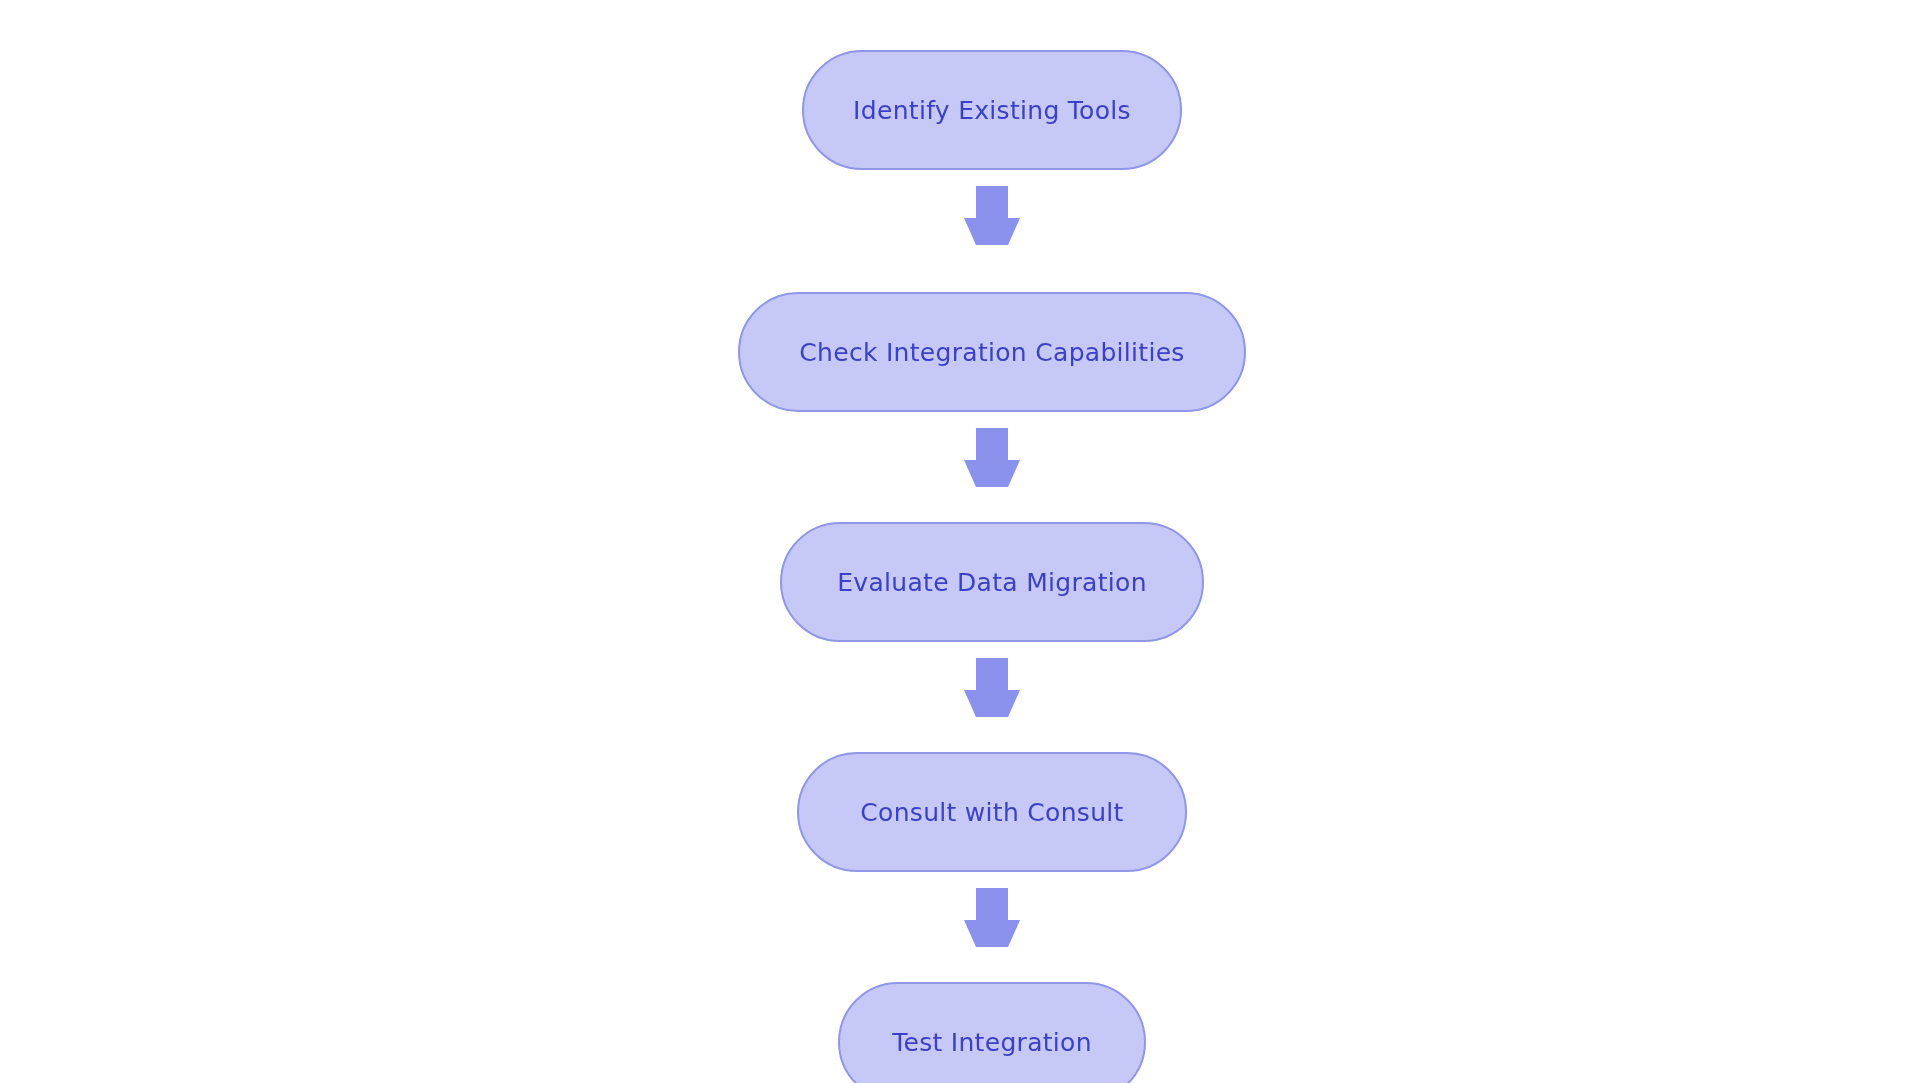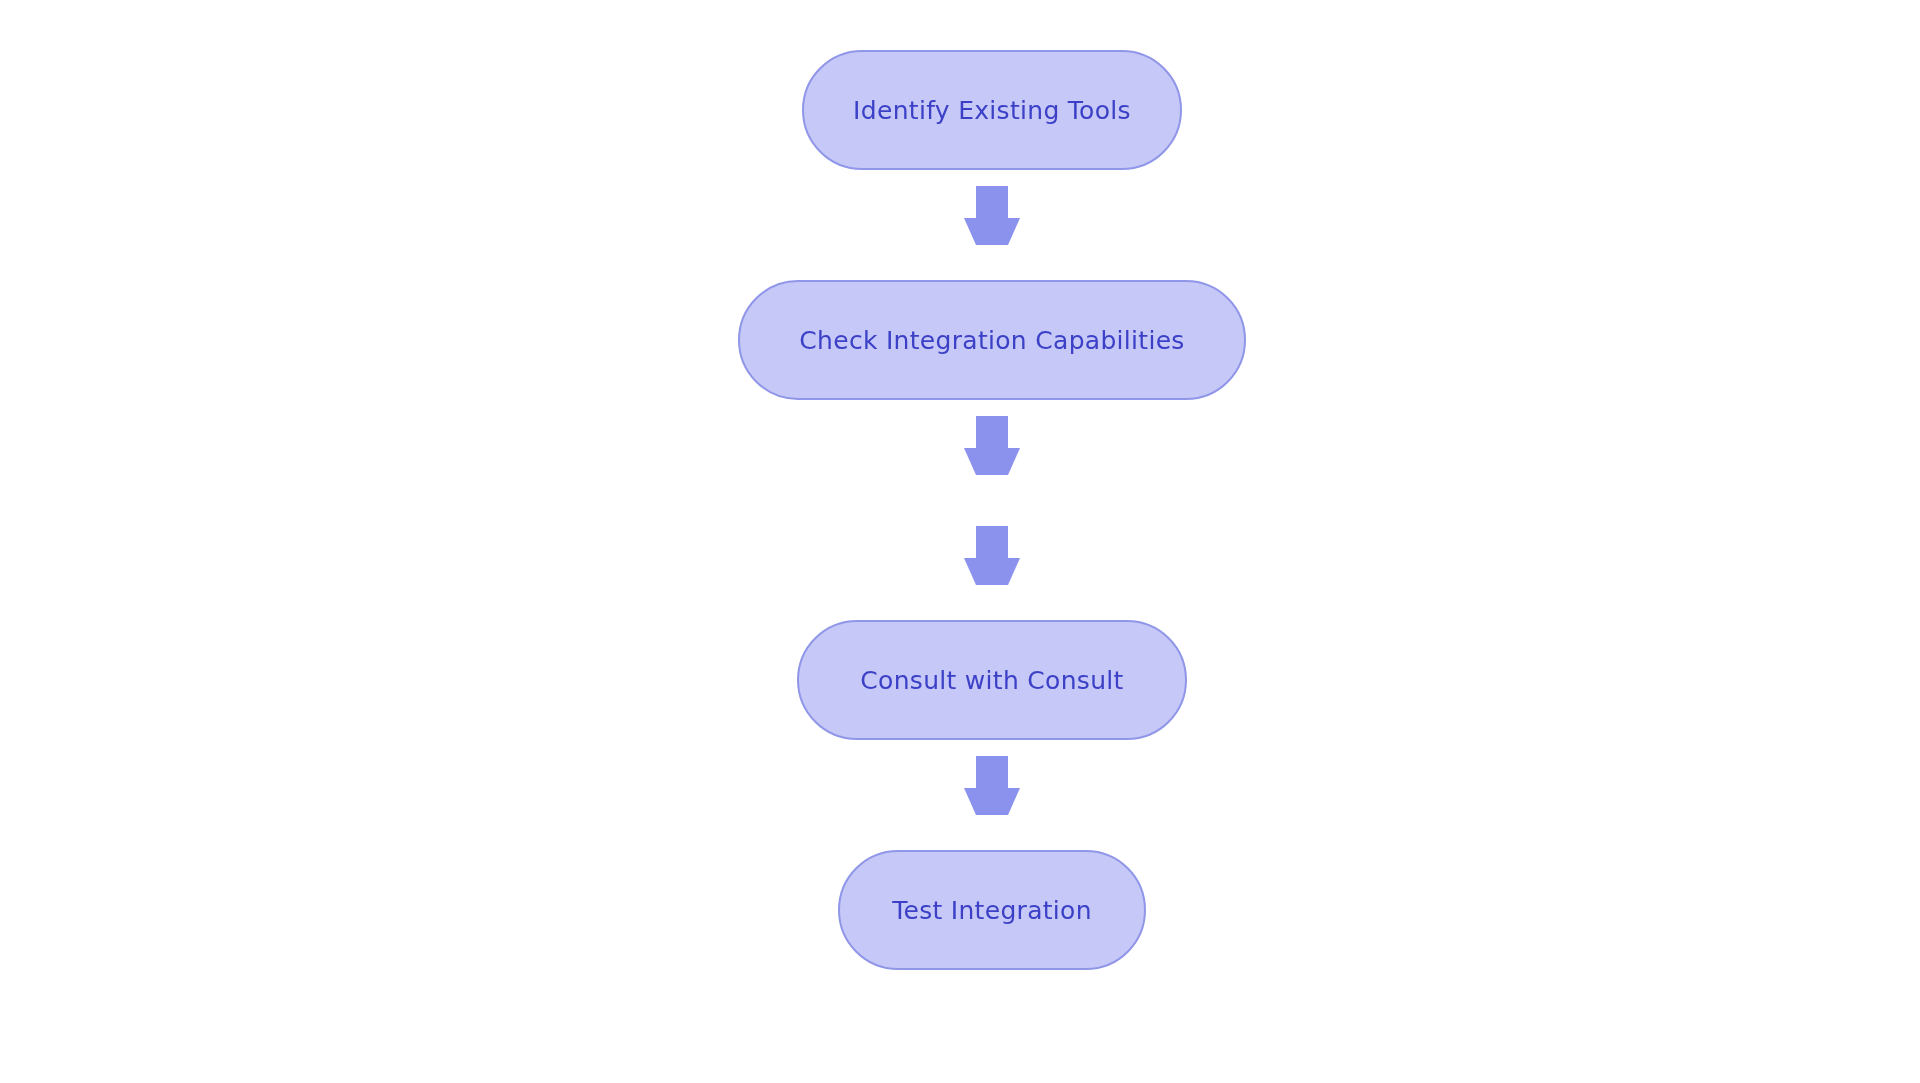"Check Integration Capabilities" .node--2 { margin-top: none -> 12px }
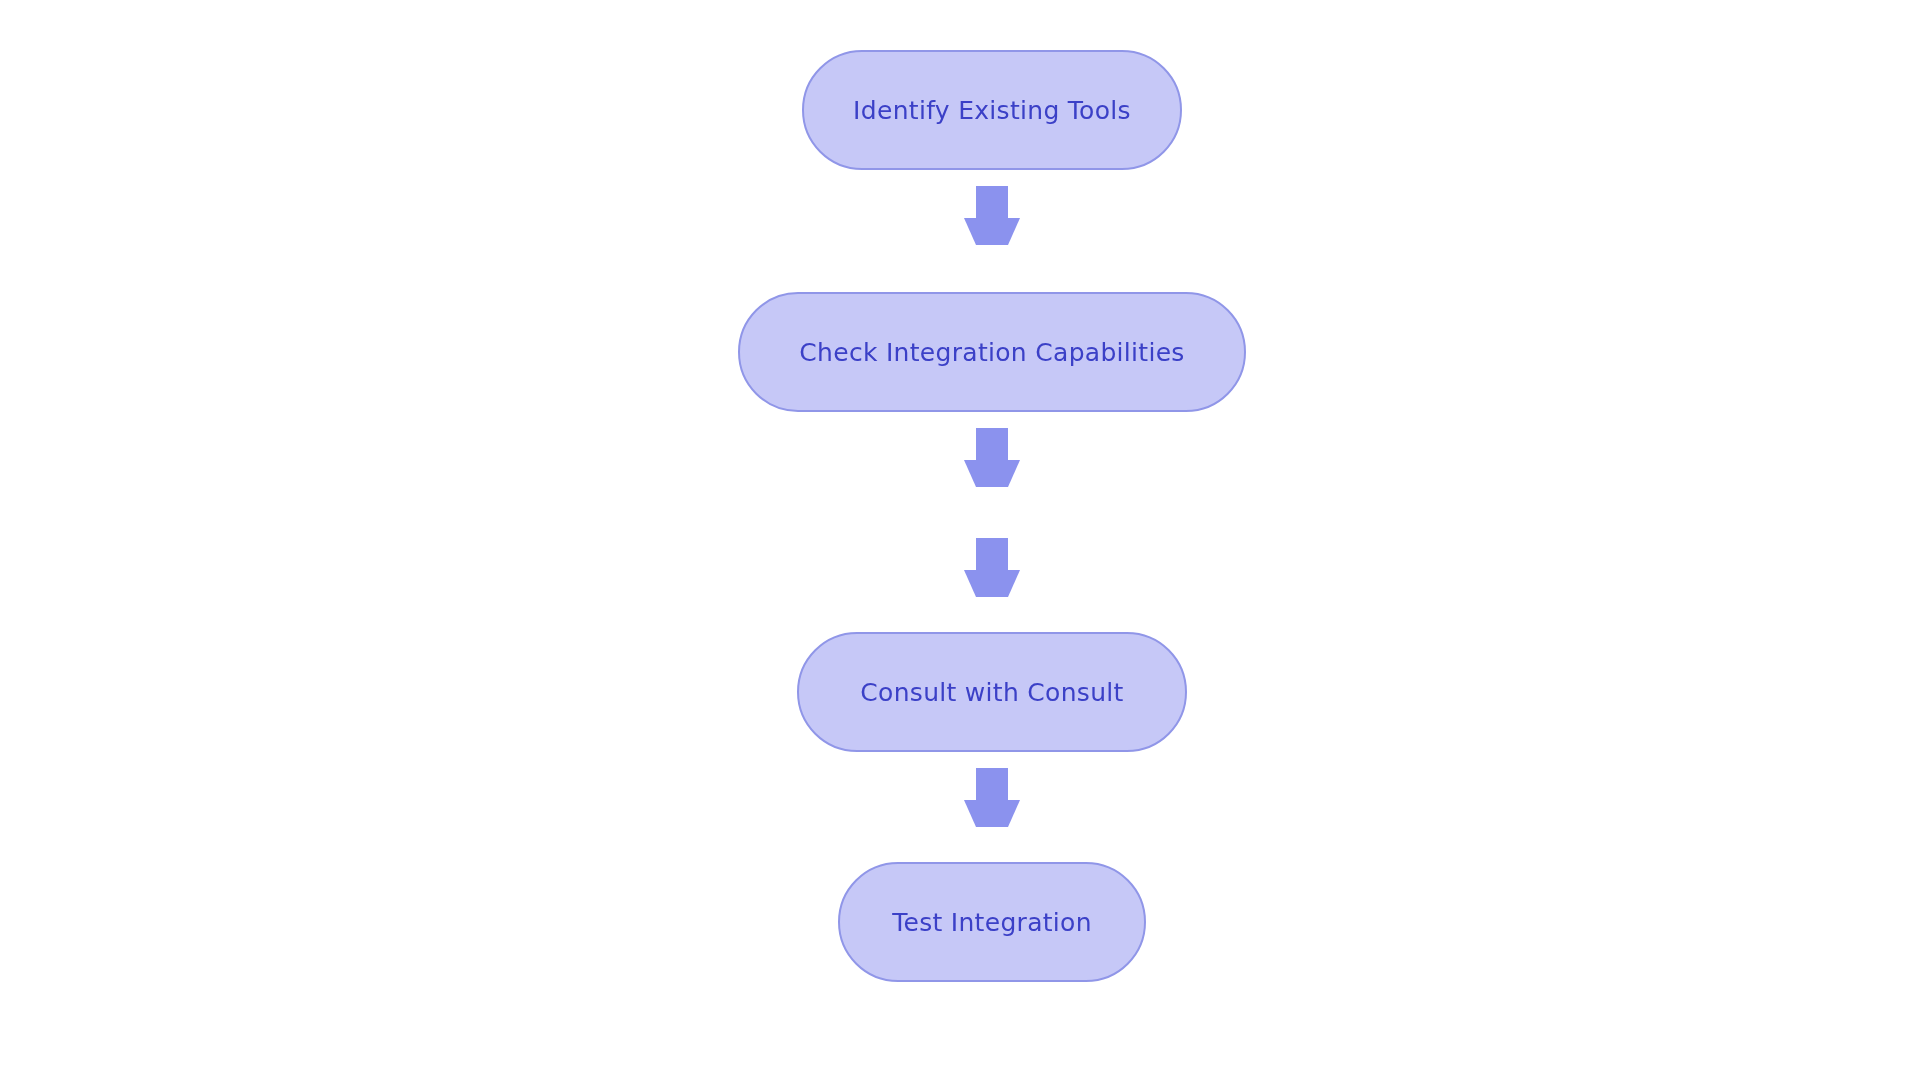"Evaluate Data Migration" div.node { html: none -> <div> <span>Evaluate Data Migration</span> </div> }
